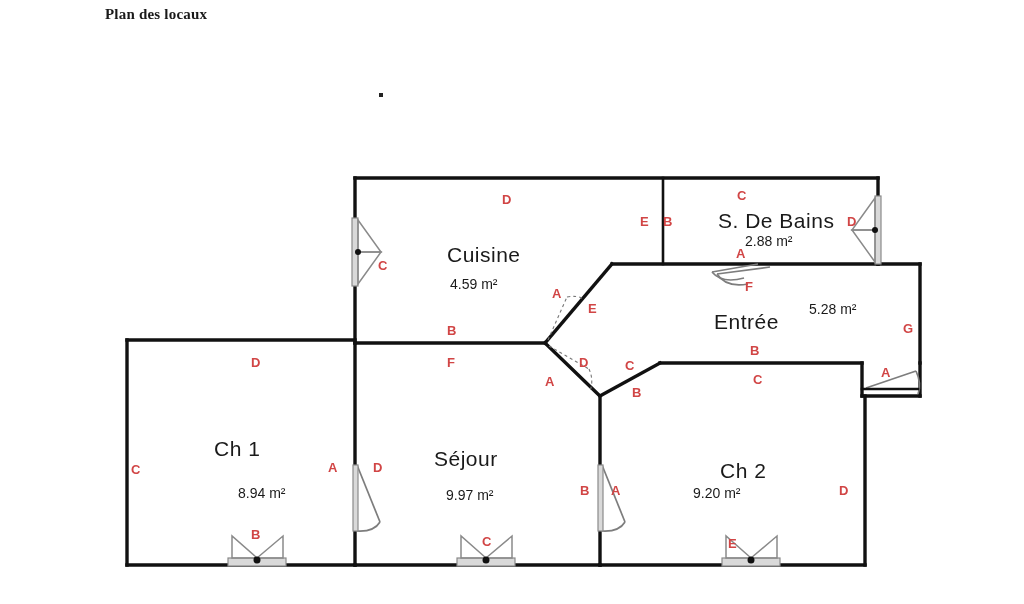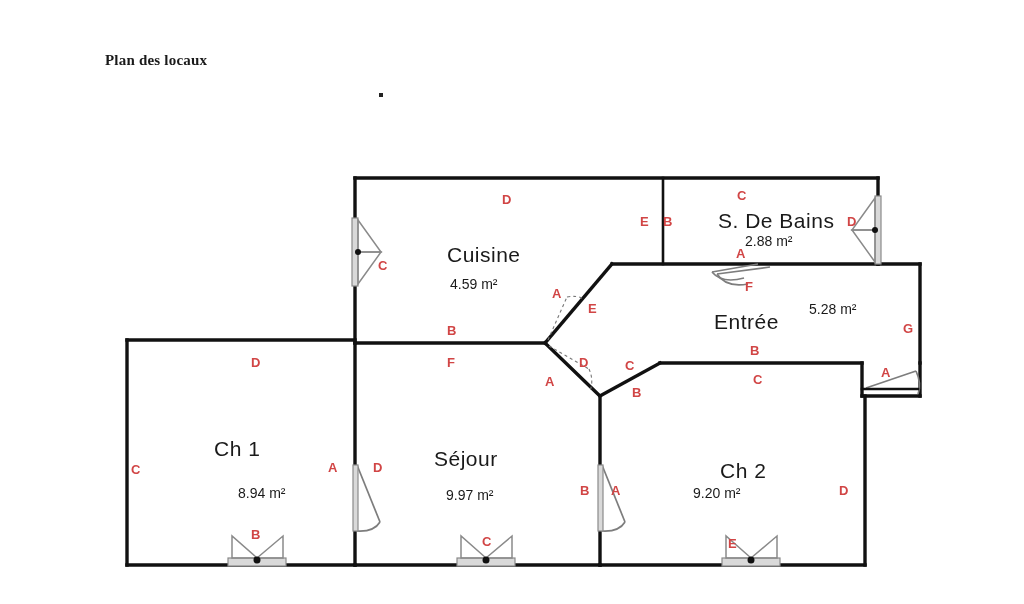"Plan des locaux" #page-title { margin-top: 46px -> none }
